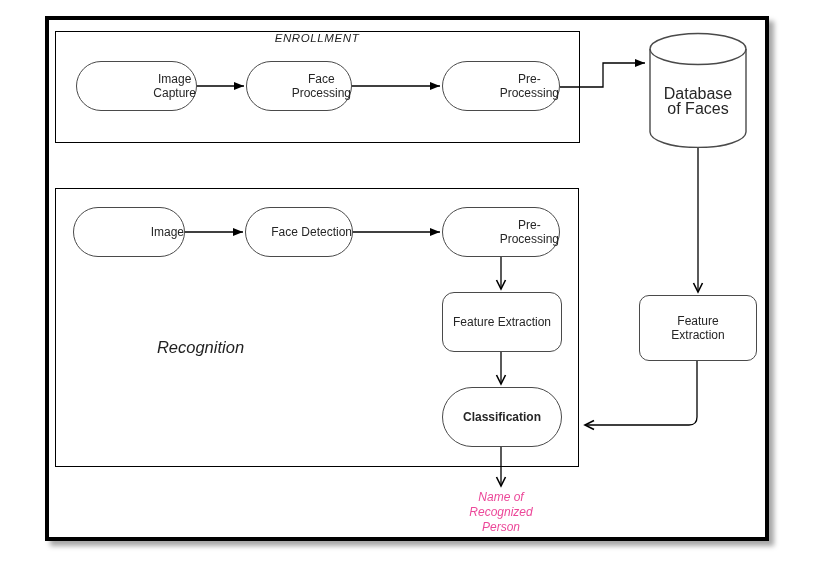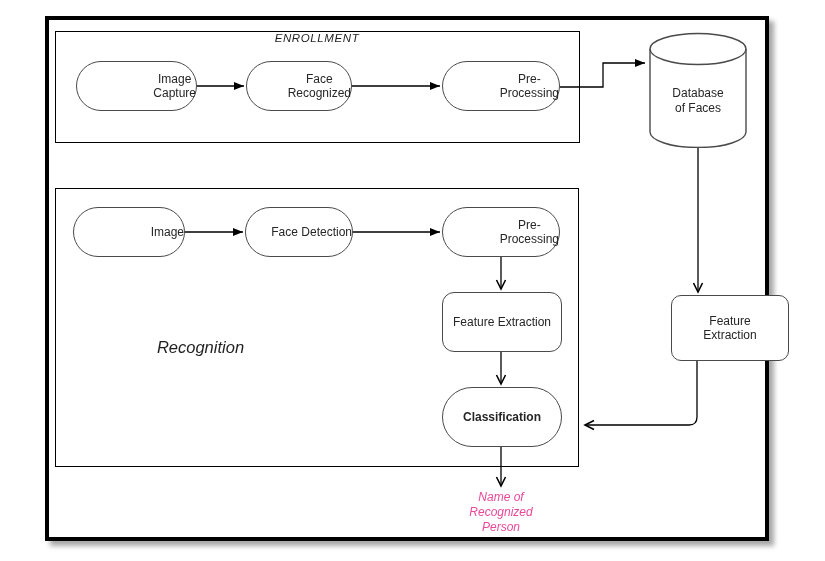"Face" span { text: Recognized -> Processing }
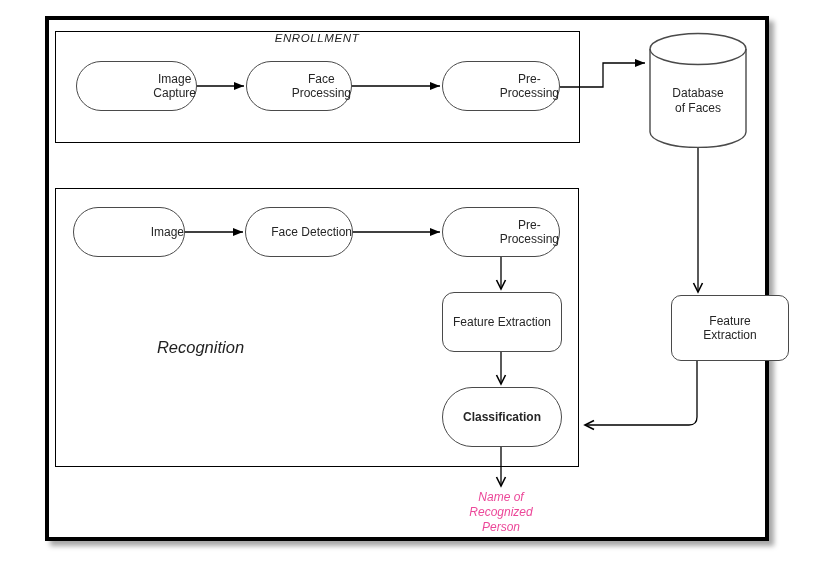"Database" .cylinder-label { font-size: 12px -> 16px }
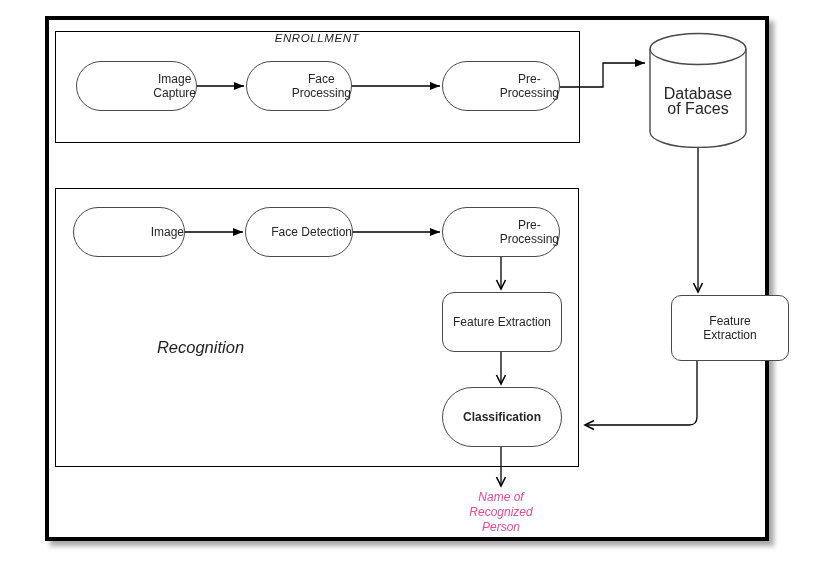"Feature" .n-feat-ext-db { margin-left: 32px -> none }
